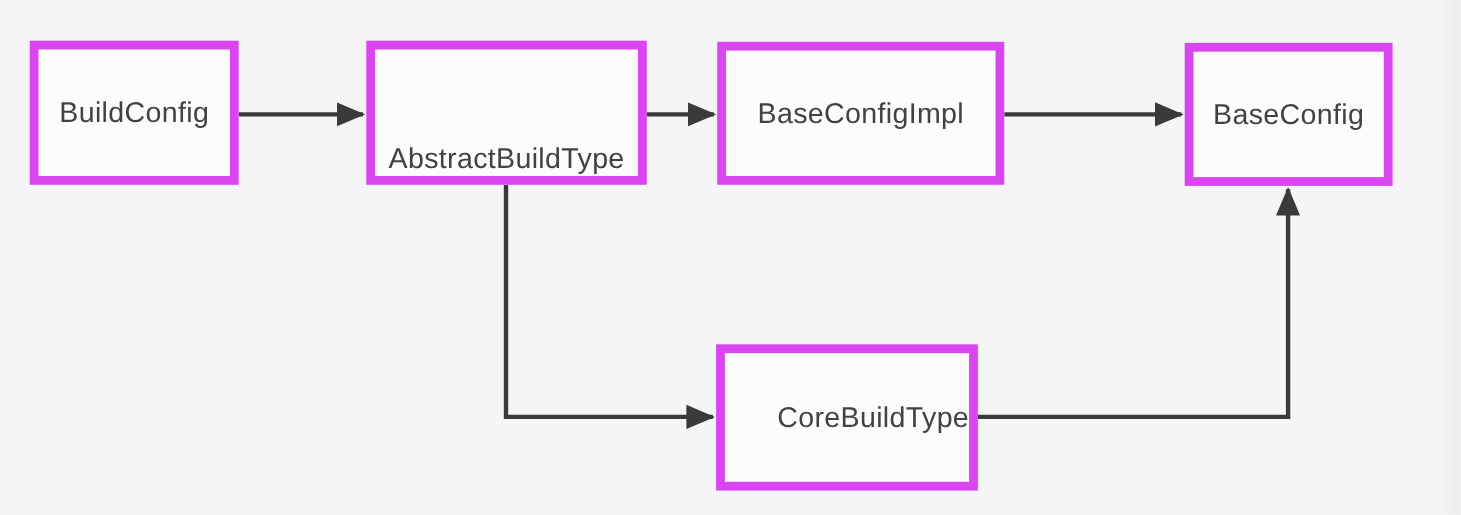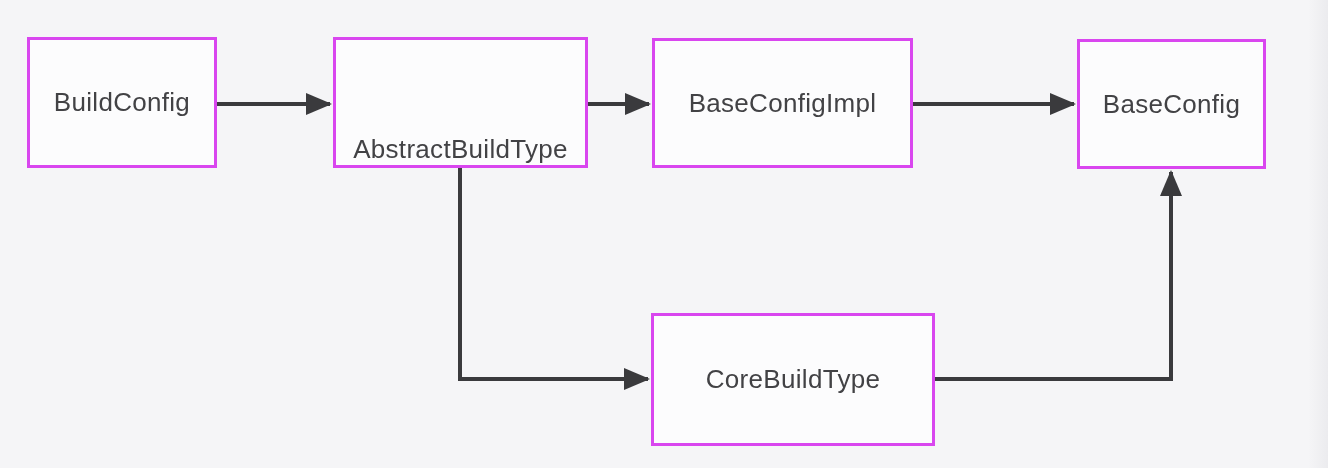"BuildConfig" .node { border: 3px solid #d946ef -> 8px solid #d946ef }
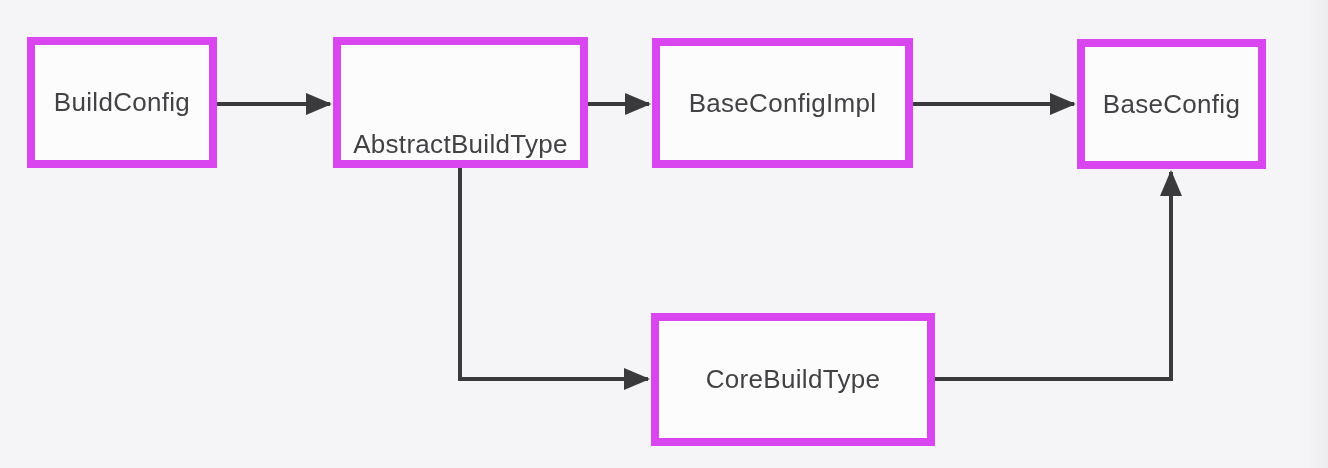"CoreBuildType" #node-corebuildtype { justify-content: none -> flex-end; width: 284px -> 238px }
